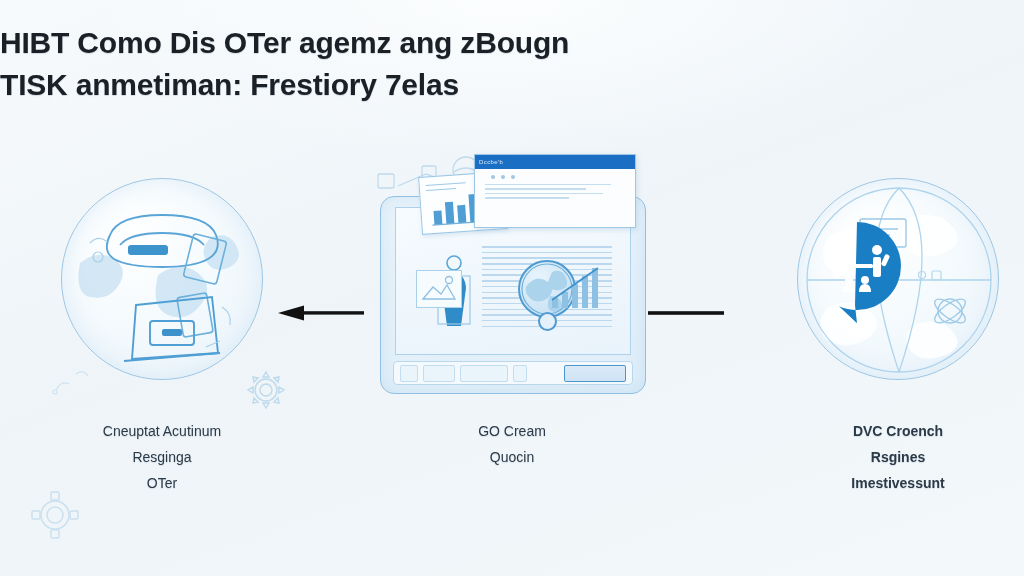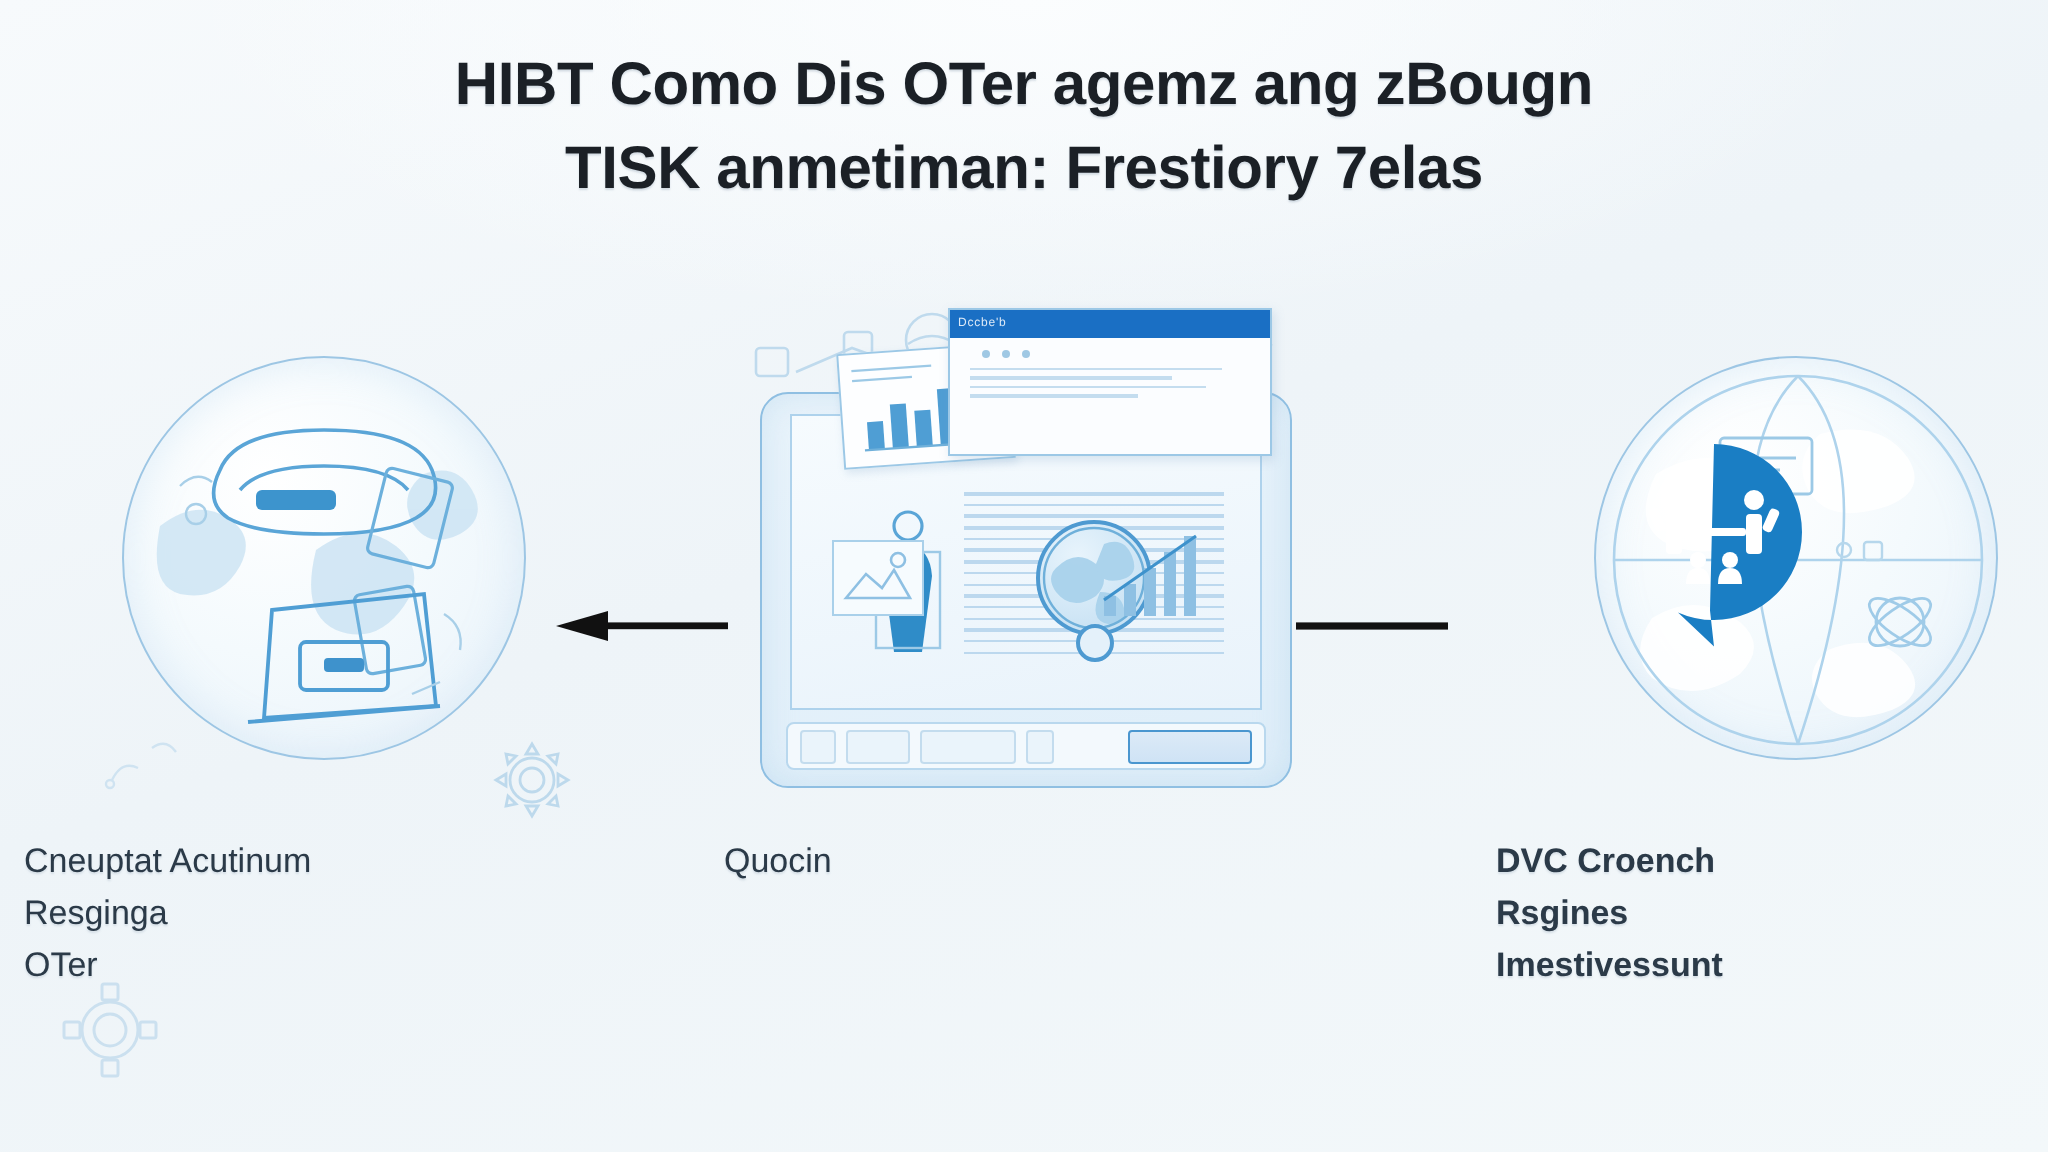"HIBT Como Dis OTer agemz" #title-block { text-align: center -> none }
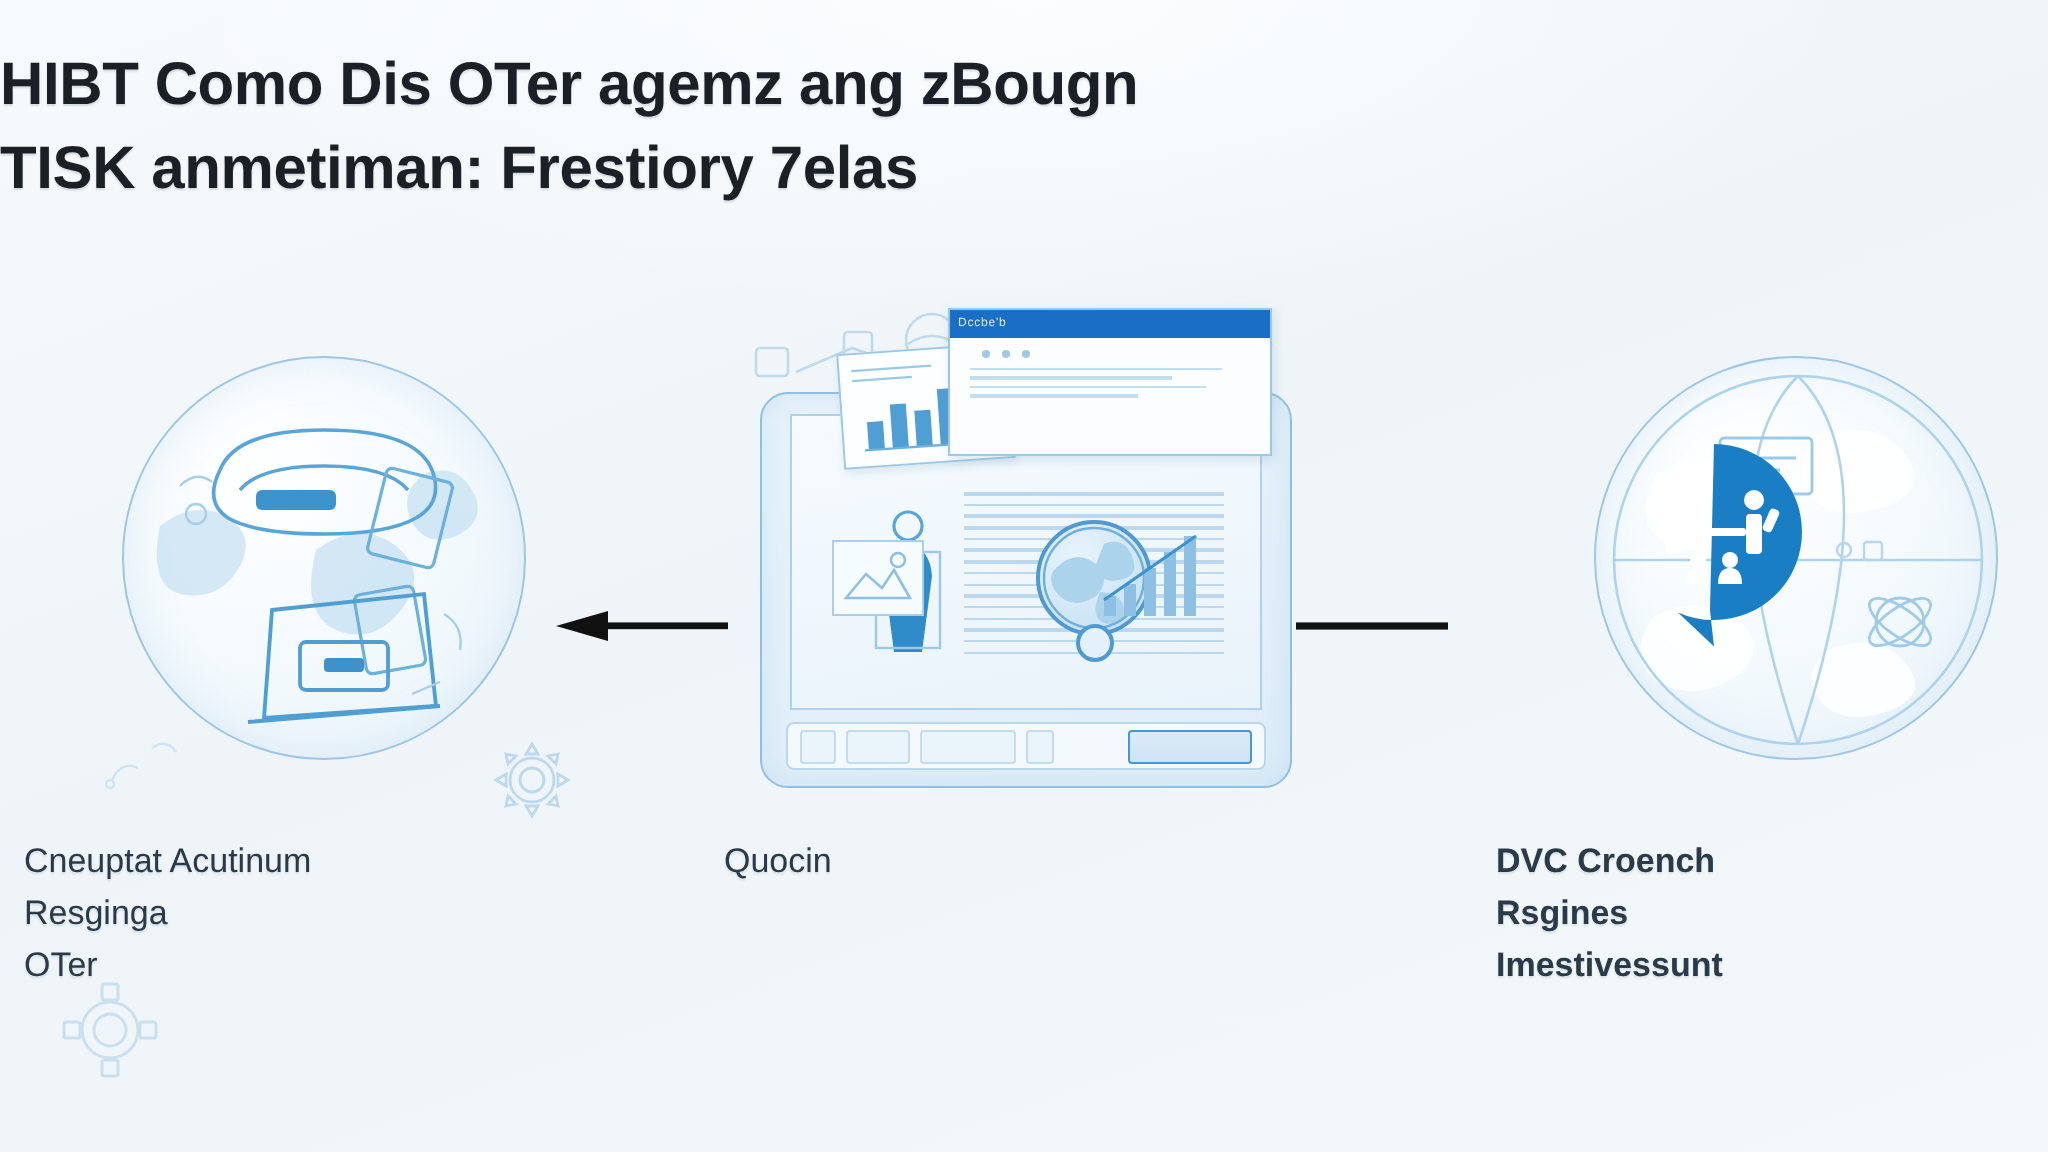"Cneuptat Acutinum" .node-caption { font-size: 17px -> 14px; text-align: none -> center }
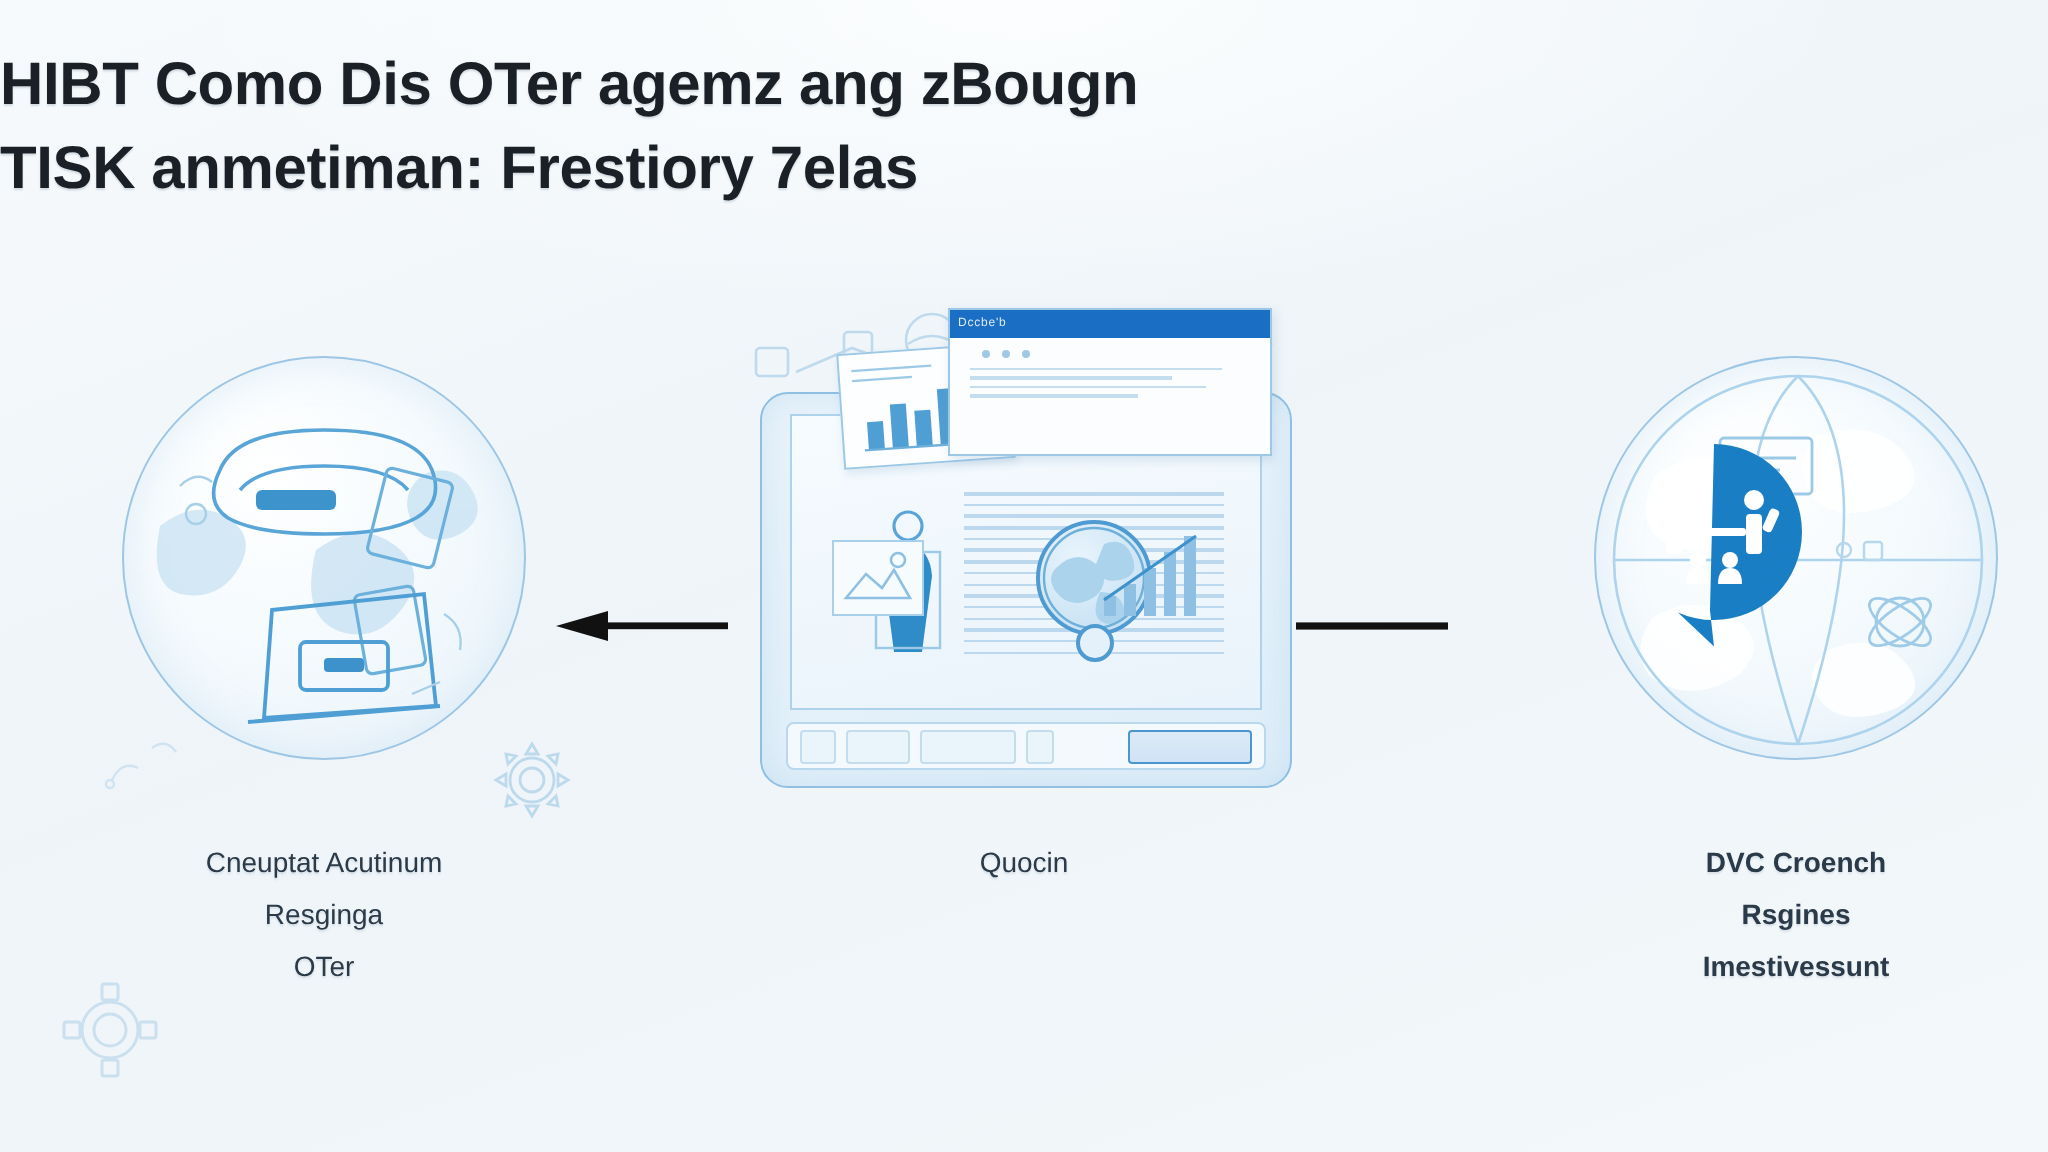"GO Cream" span.cap-line { html: none -> <span>GO Cream</span> }
